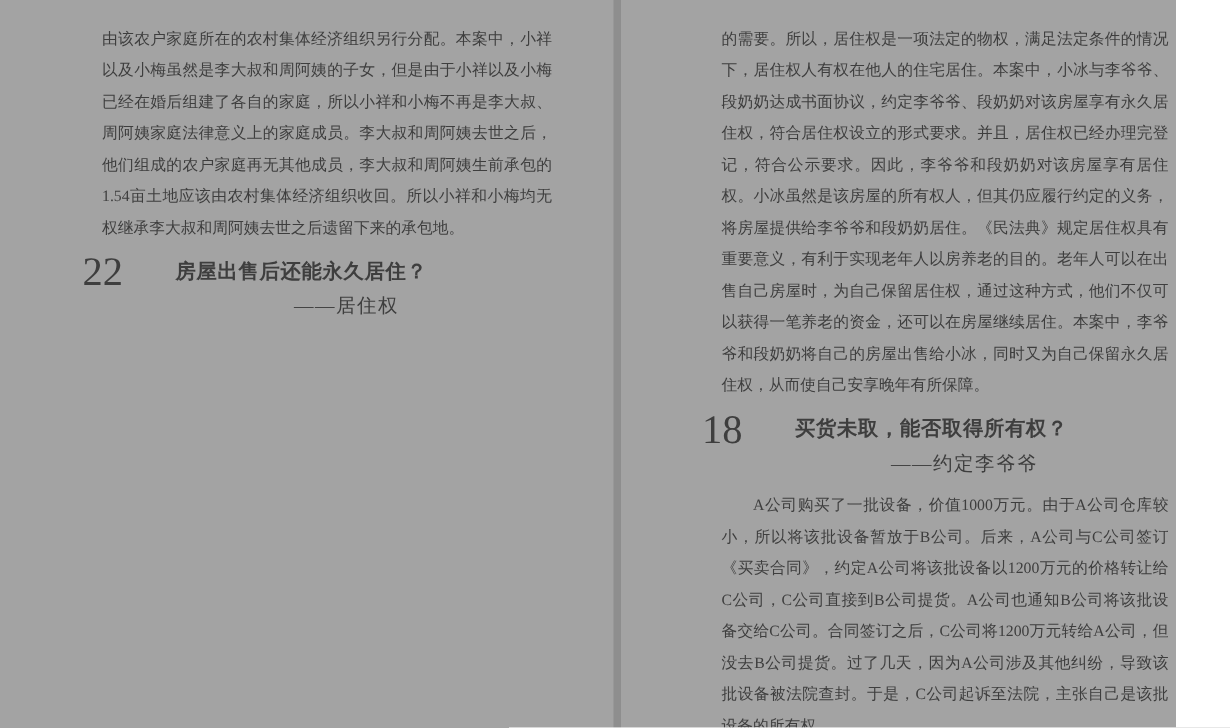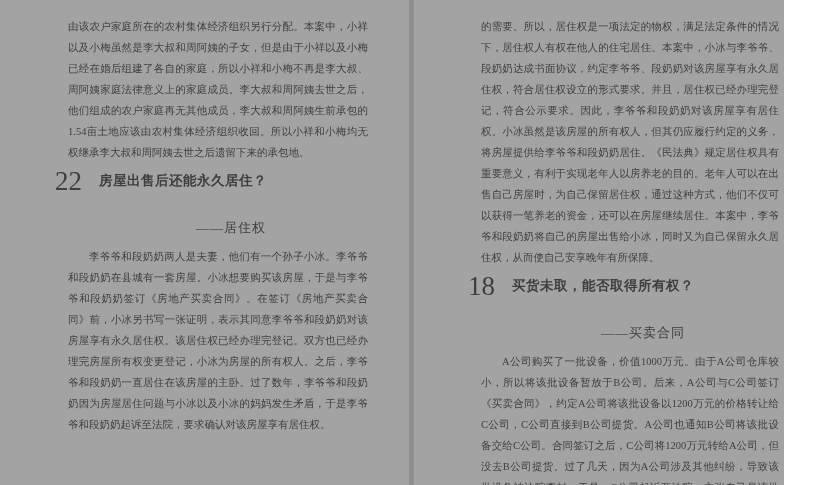"22" .section-heading { gap: 17px -> 35px }
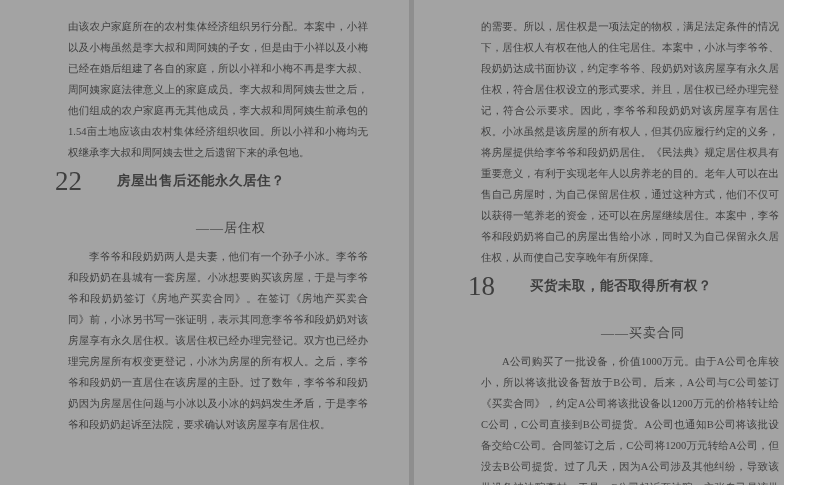"——居住权" .subtitle { margin-top: 24px -> 0 }
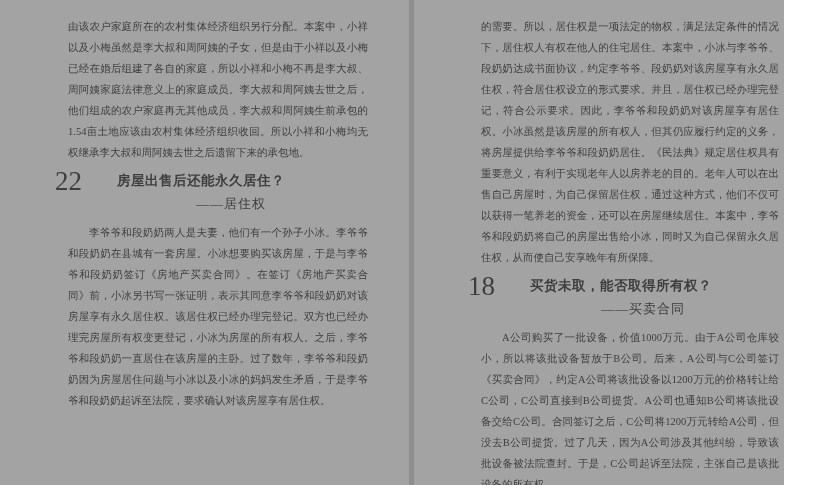"李爷爷和段奶奶两人是夫妻，他们有一个孙子小冰。李爷爷和段奶奶在县城有一套房屋。小" p.body { html: <p>李爷爷和段奶奶两人是夫妻，他们有一个孙子小冰。李爷爷和段奶奶在县城有一套房屋。小冰想要购买该房屋，于是与李爷爷和段奶奶签订《房地产买卖合同》。在签订《房地产买卖合同》前，小冰另书写一张证明，表示其同意李爷爷和段奶奶对该房屋享有永久居住权。该居住权已经办理完登记。双方也已经办理完房屋所有权变更登记，小冰为房屋的所有权人。之后，李爷爷和段奶奶一直居住在该房屋的主卧。过了数年，李爷爷和段奶奶因为房屋居住问题与小冰以及小冰的妈妈发生矛盾，于是李爷爷和段奶奶起诉至法院，要求确认对该房屋享有居住权。</p> -> none }
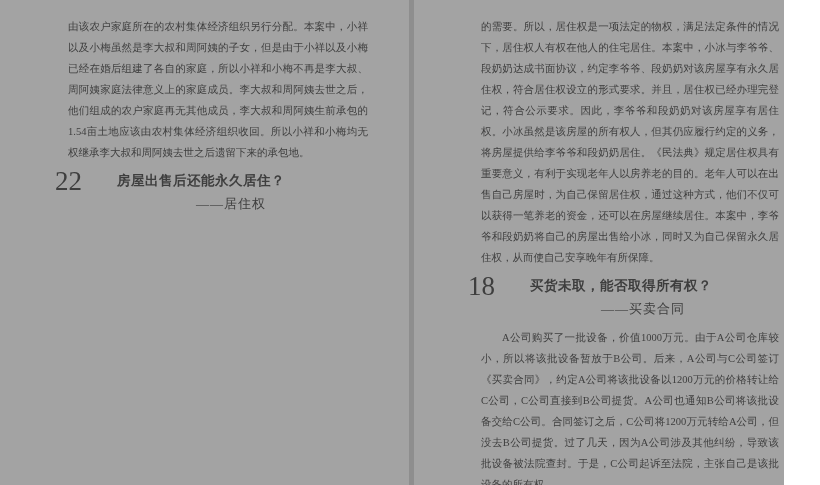"——买卖合同" div.subtitle { text: 买卖合同 -> 约定李爷爷 }
